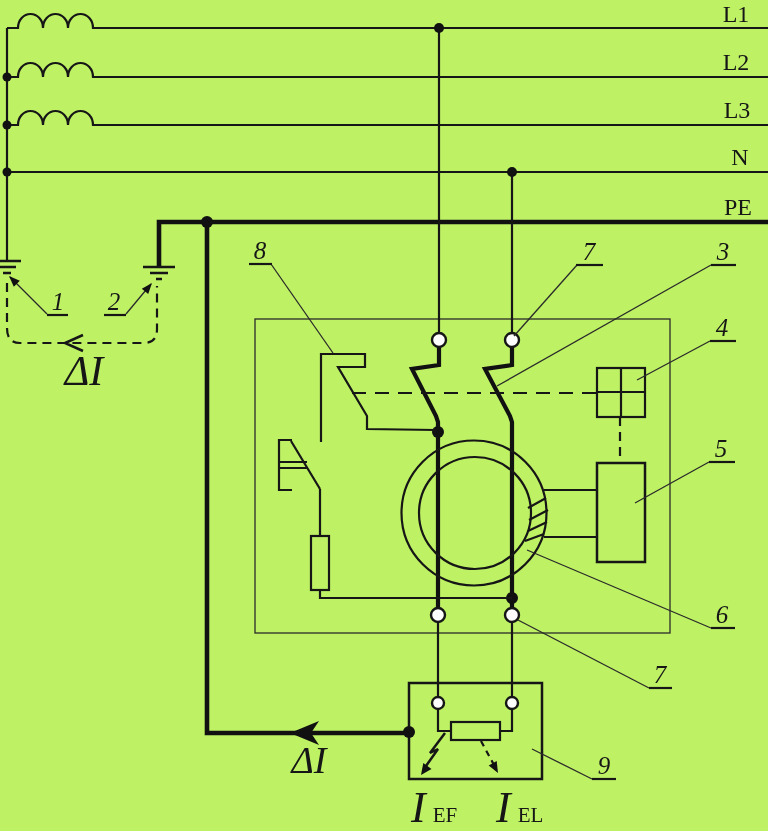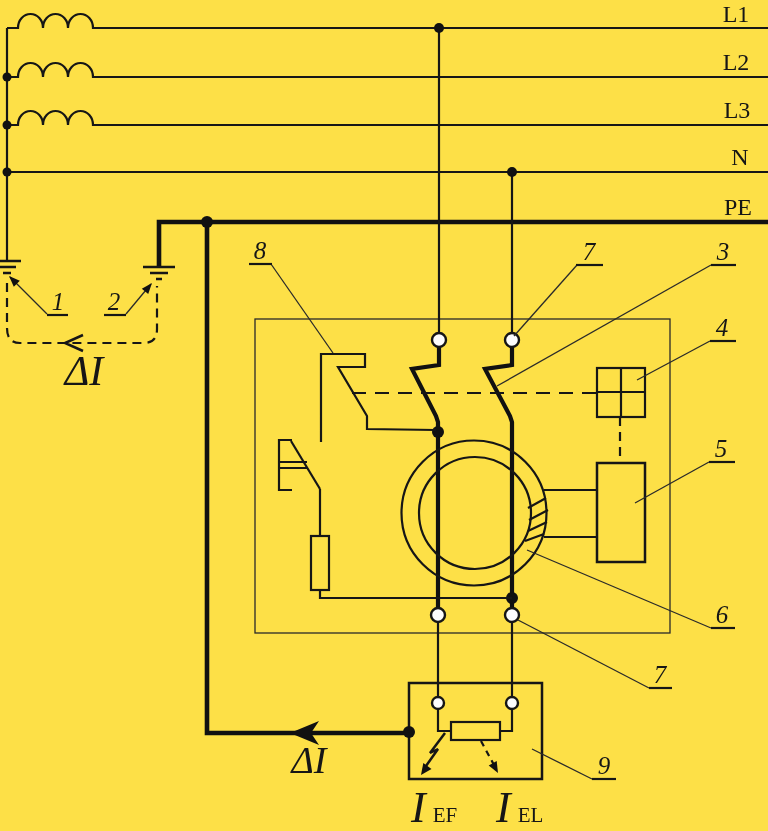"L1" .stage { background: #fde047 -> #bef264 }
